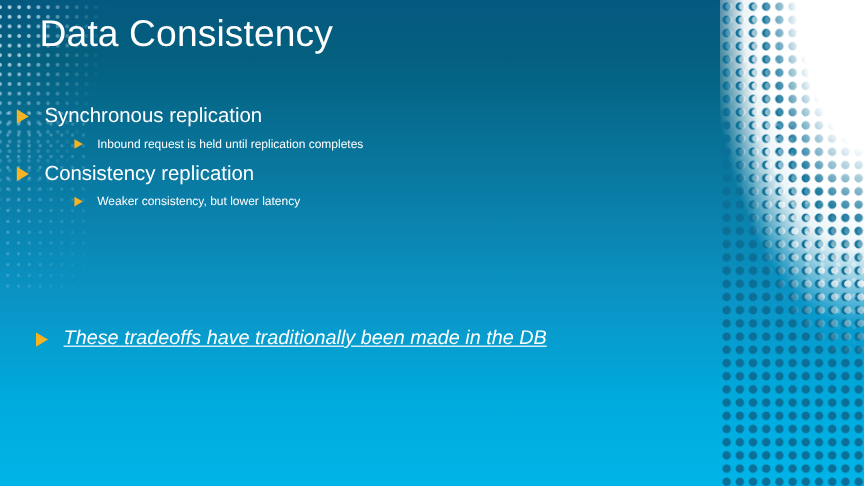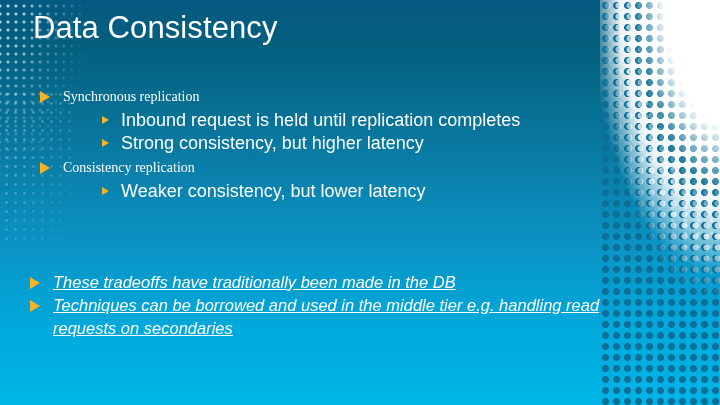"Synchronous replication" .lvl1 { font-family: Liberation Serif, serif -> none; font-size: 14px -> 17px; padding-left: 40px -> 14px }
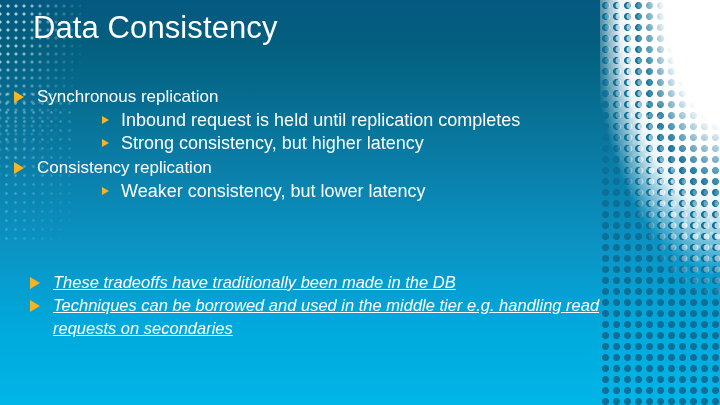"Inbound request is held until" .lvl2 { font-size: 18px -> 10px; margin-left: 40px -> none }
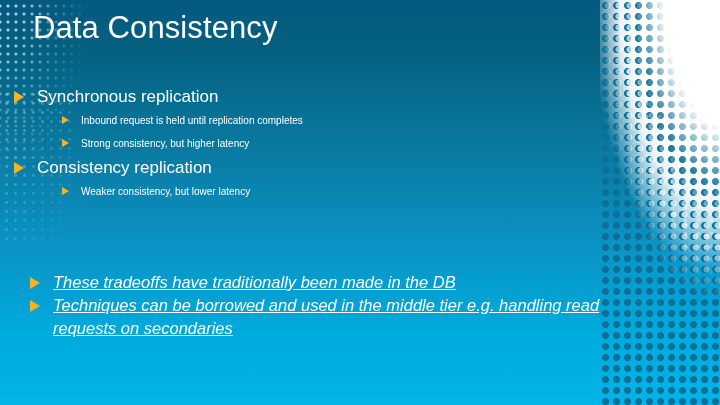"Strong consistency, but higher latency" div.bullet-row { html: <div> <span></span> <span>Strong consistency, but higher latency</span> </div> -> none }
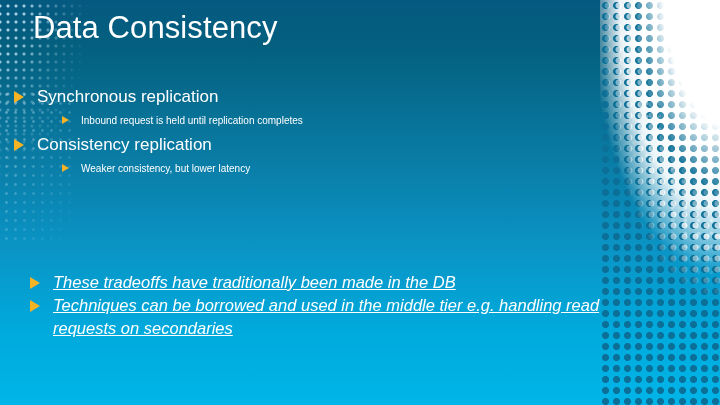"Techniques can be borrowed and" div.closing-row { html: <div> <span></span> <span>Techniques can be borrowed and used in the middle tier e.g. handling read requests on secondaries</span> </div> -> none }
